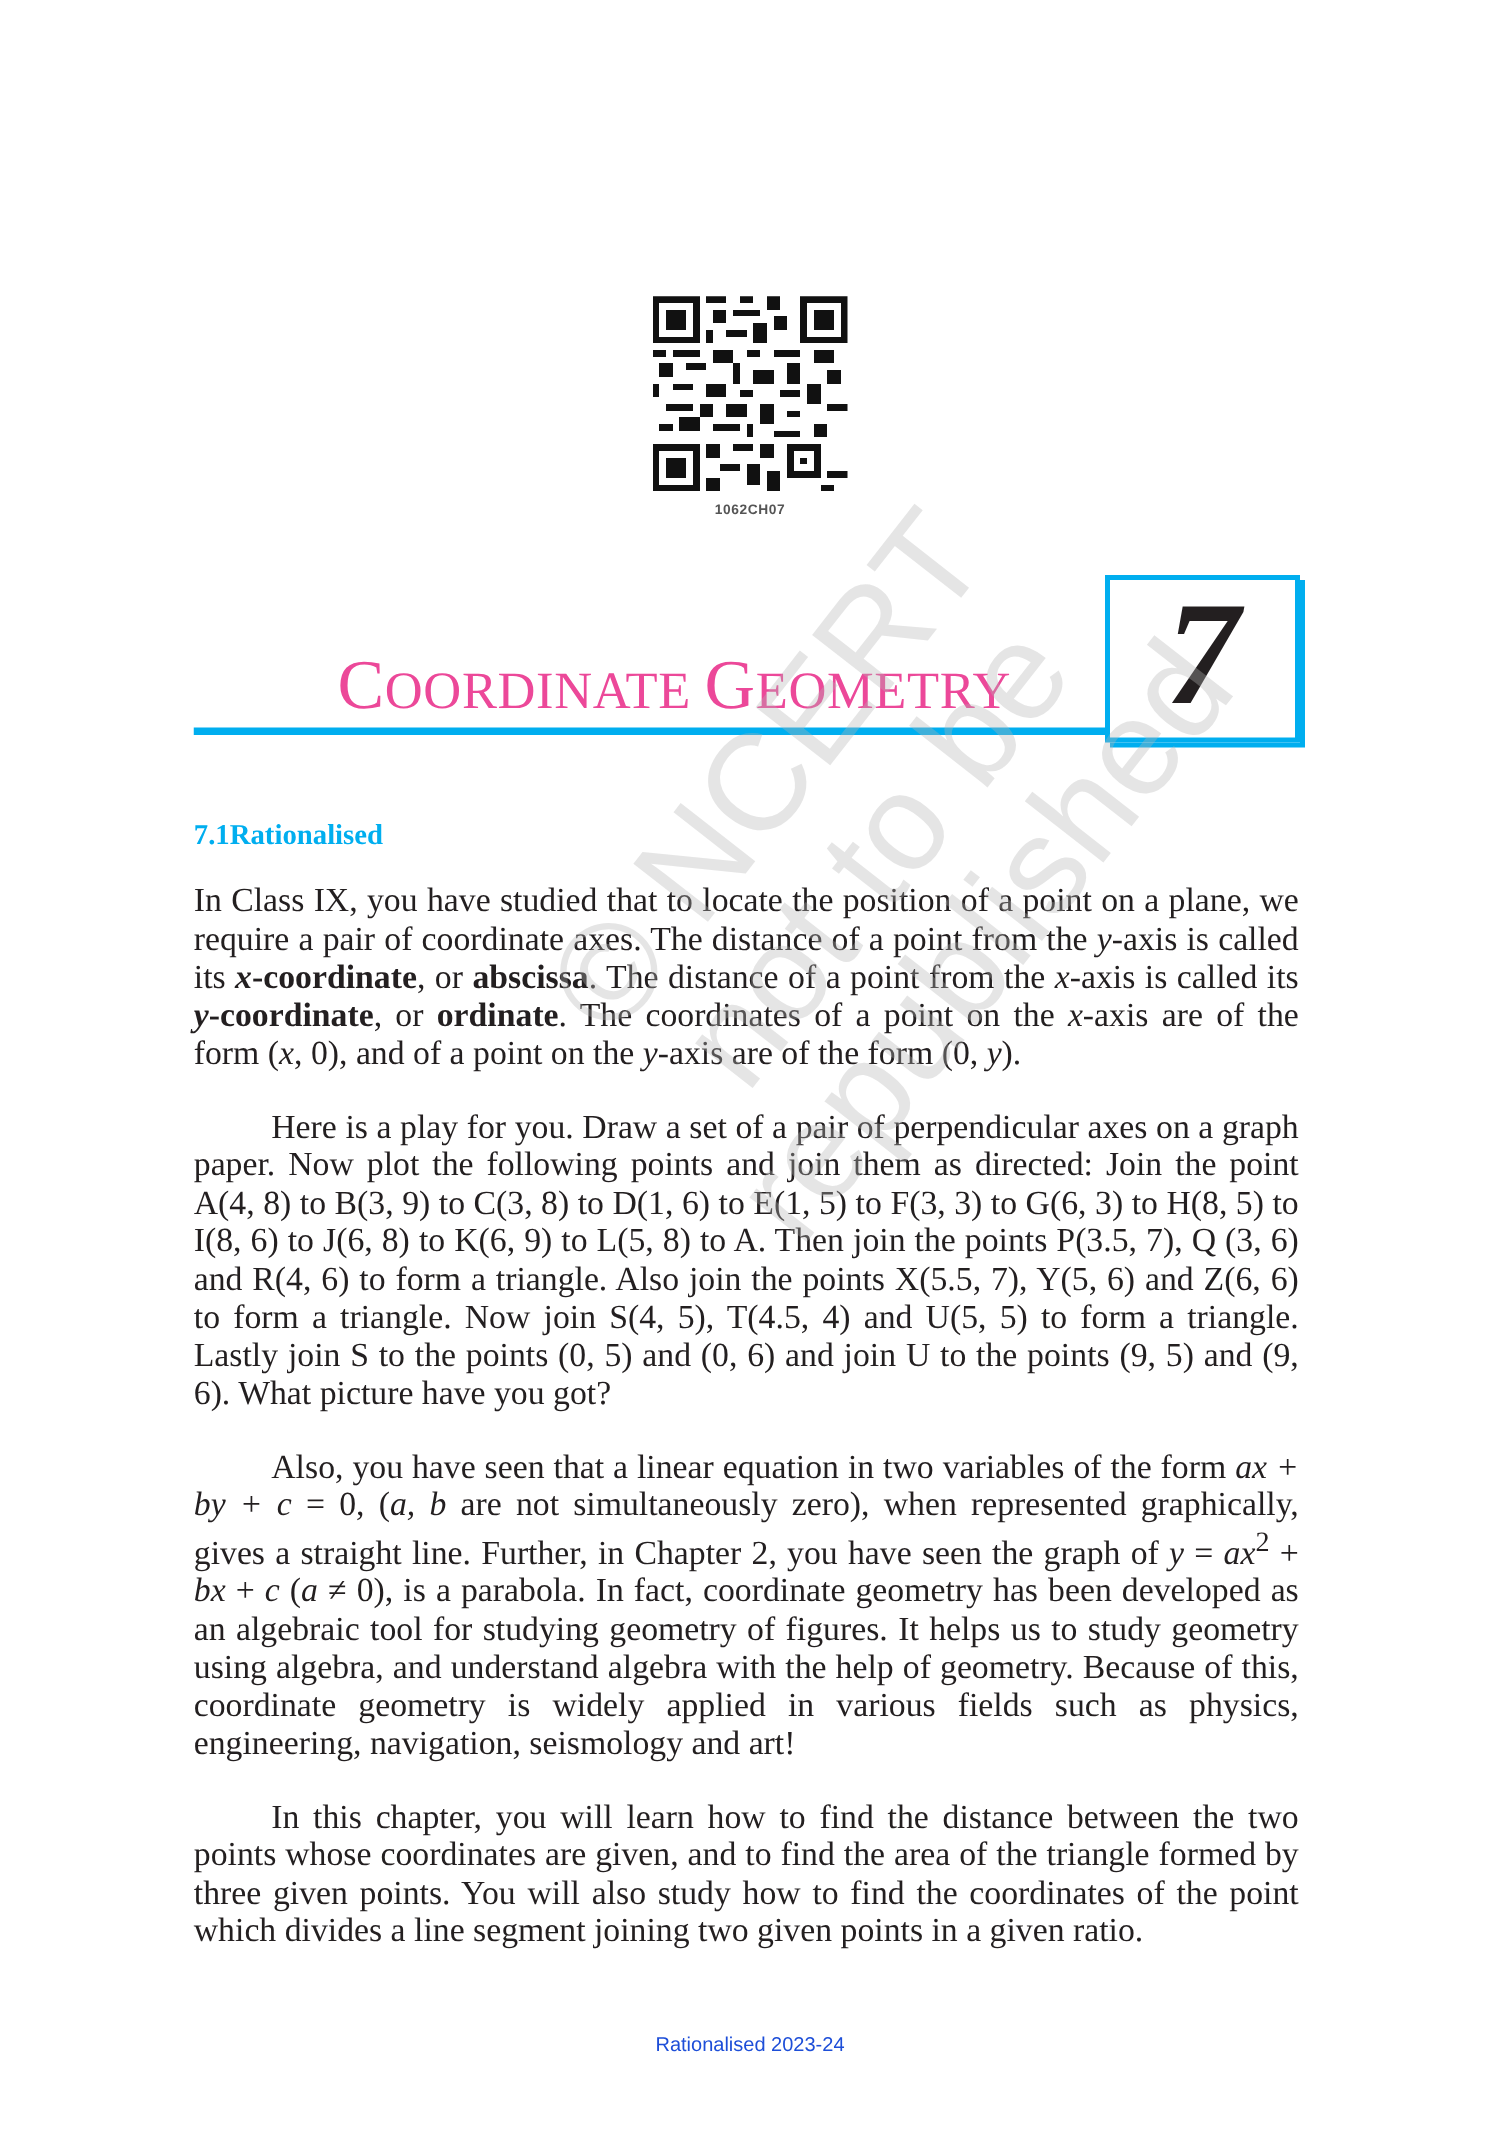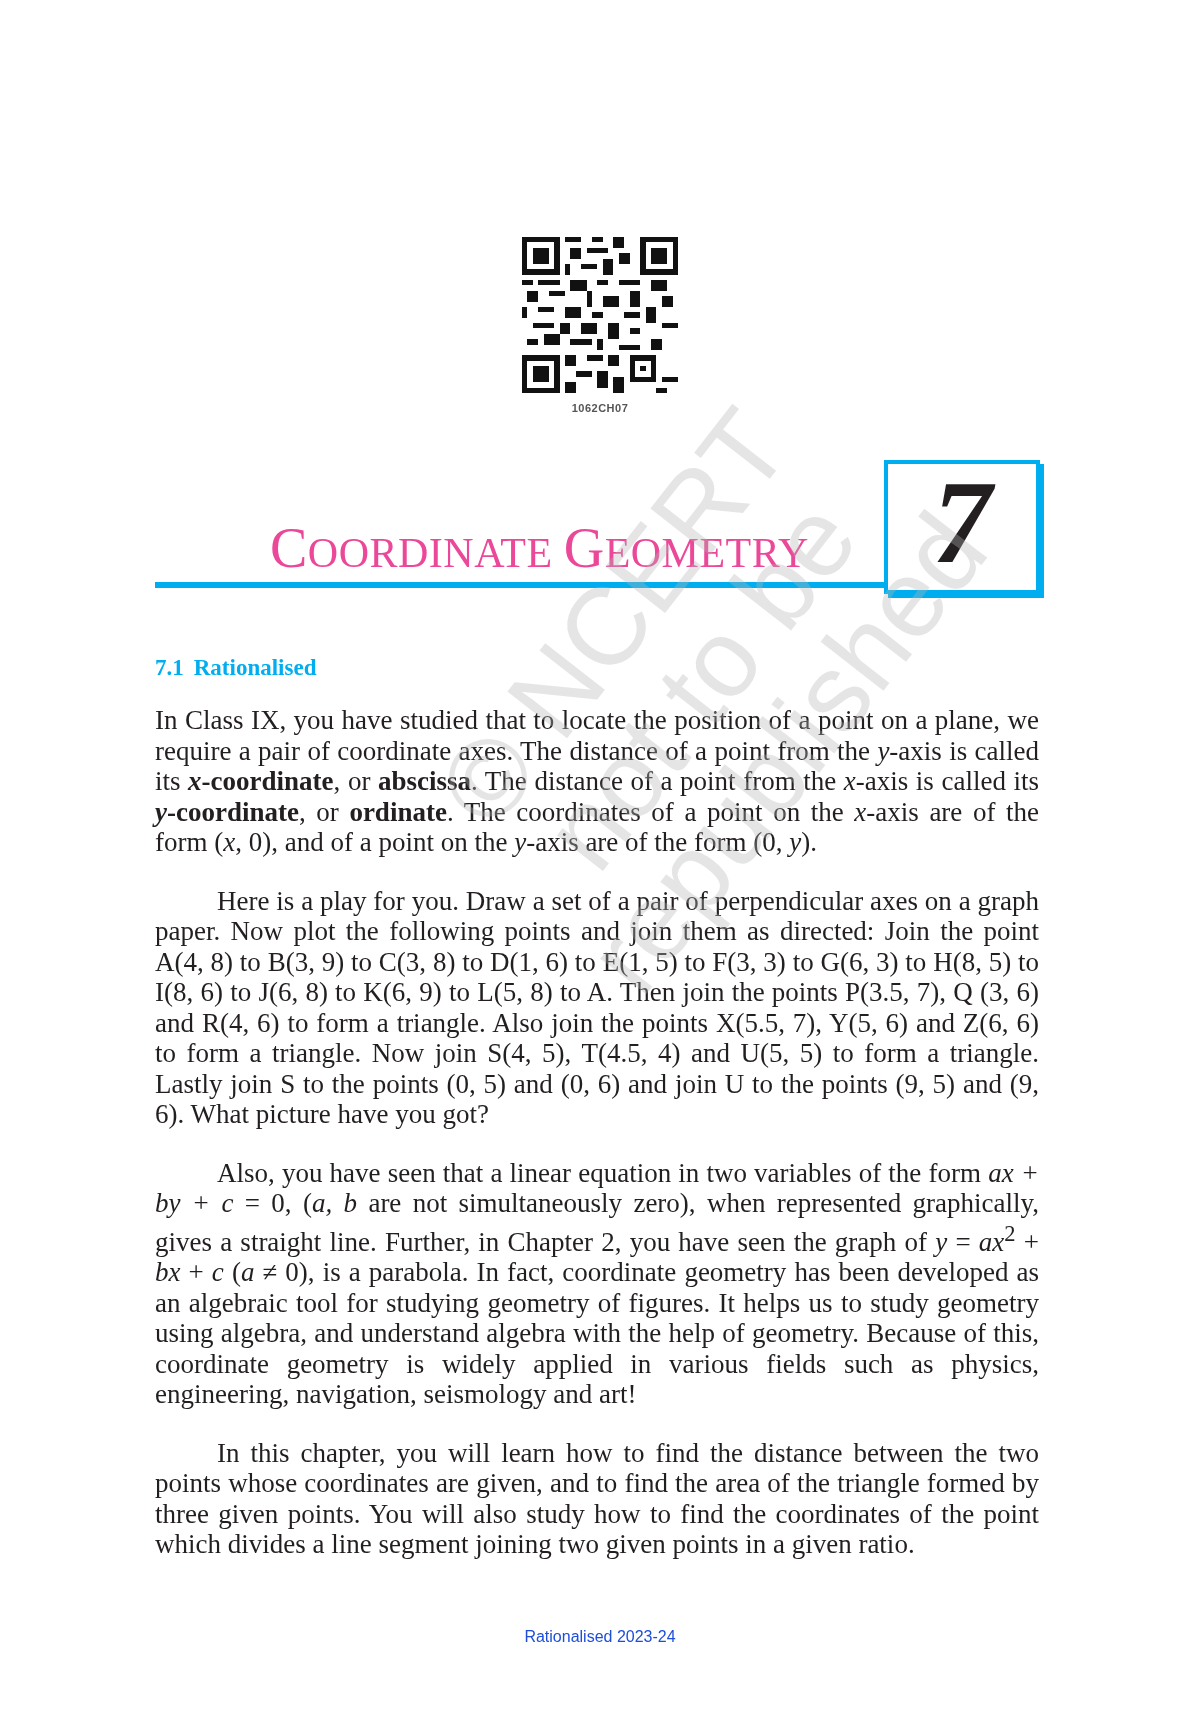"7.1" .section-heading .num { margin-right: 10px -> none }
